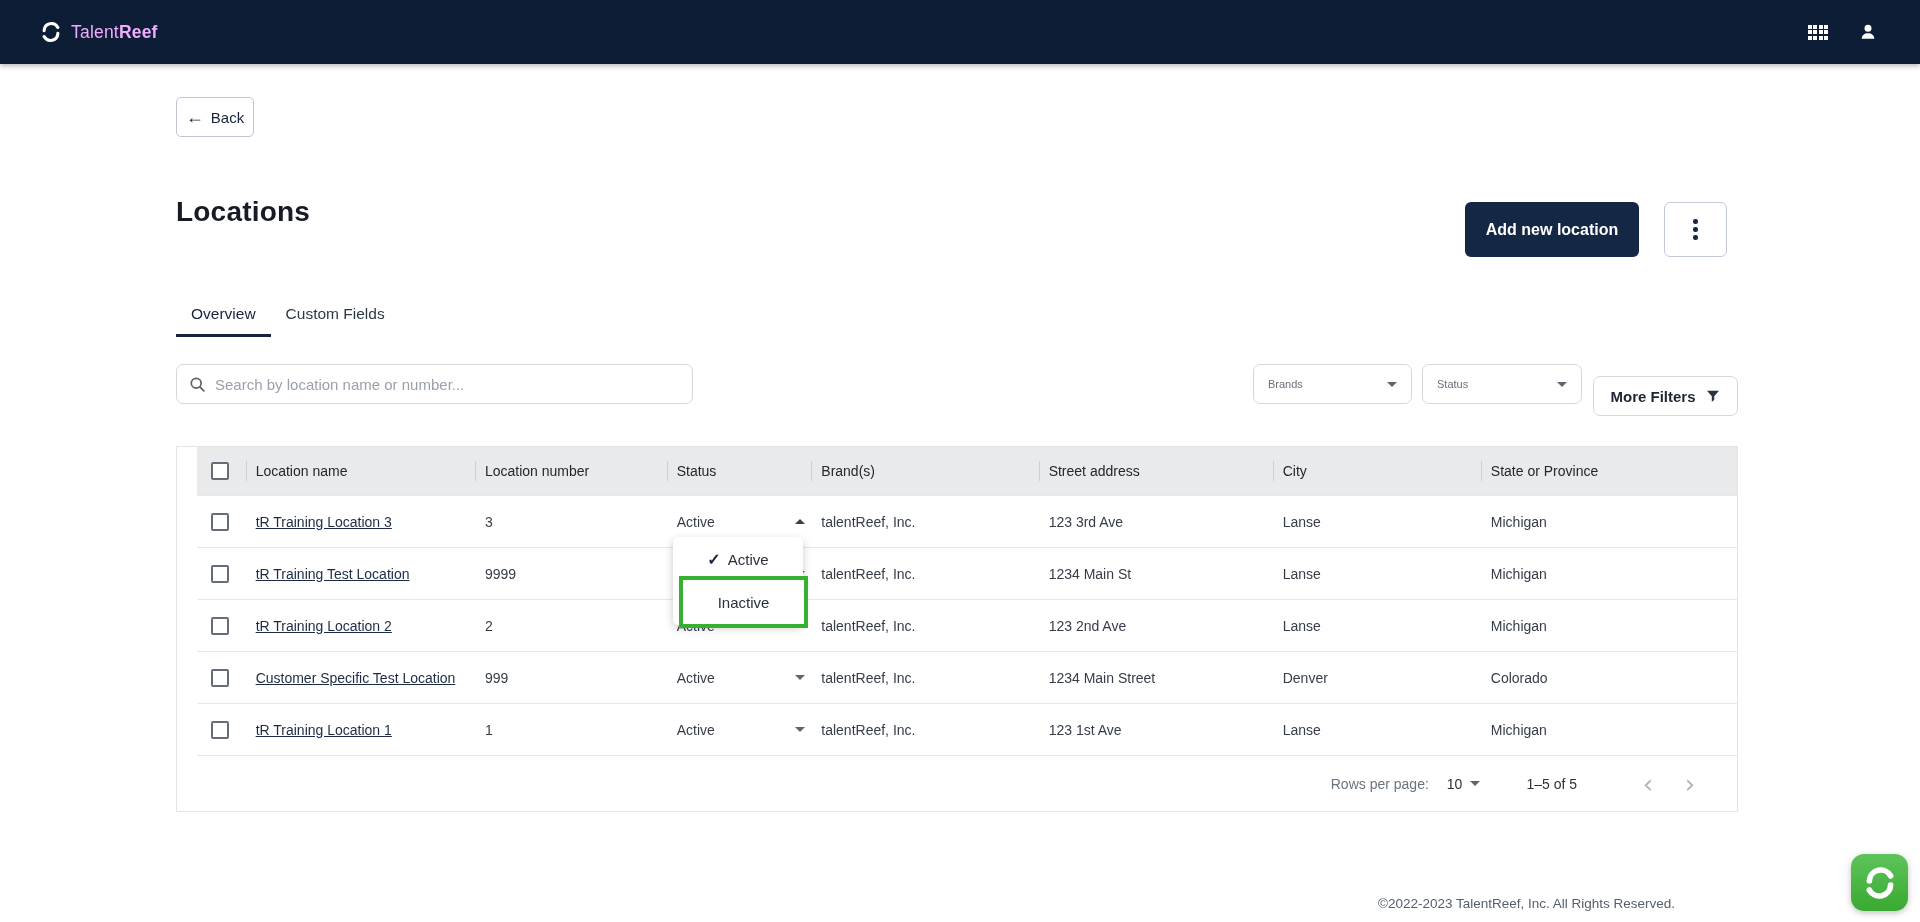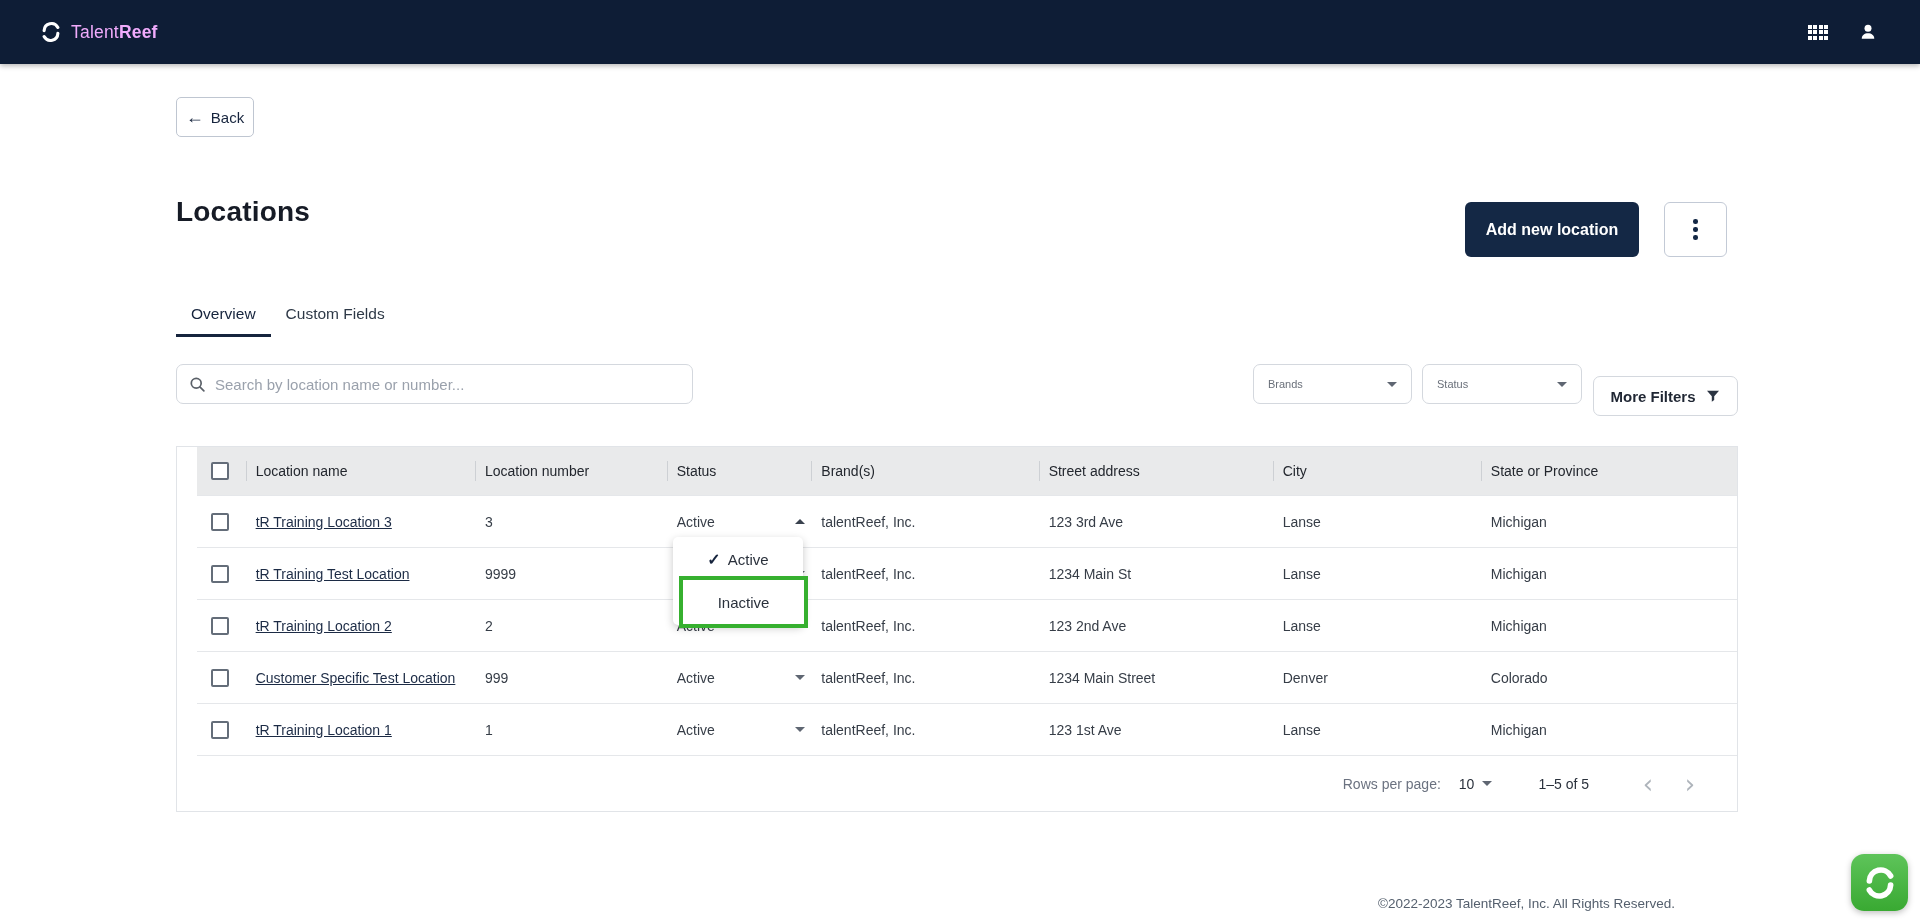"1–5 of 5" .range { margin-right: 38px -> 50px }
